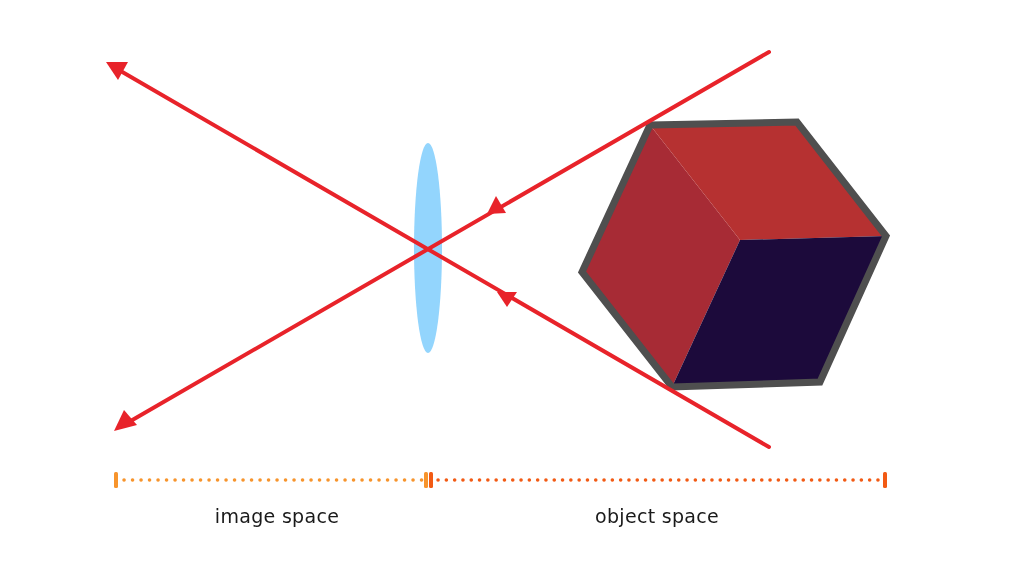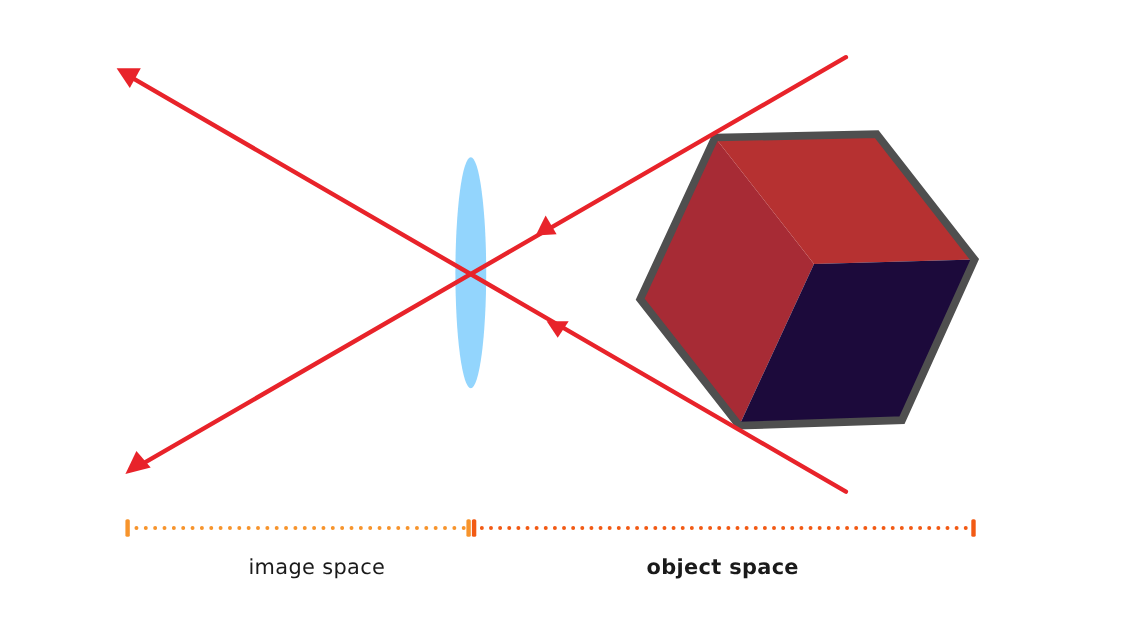"image space" div.label { left: 288px -> 277px }
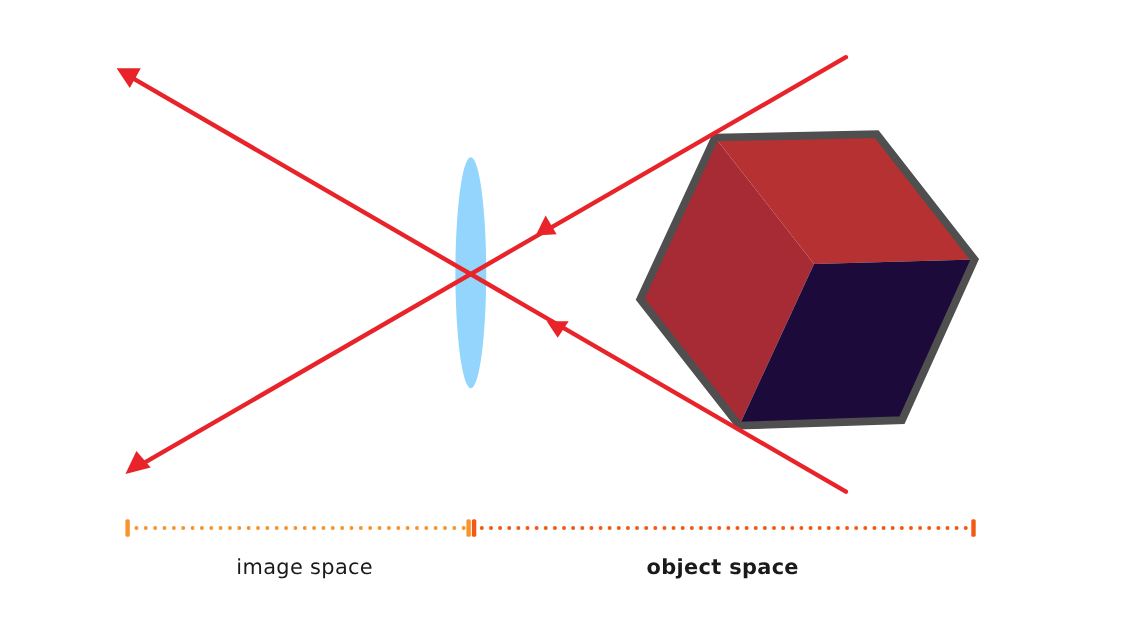"object space" div.label { font-weight: bold -> none }
